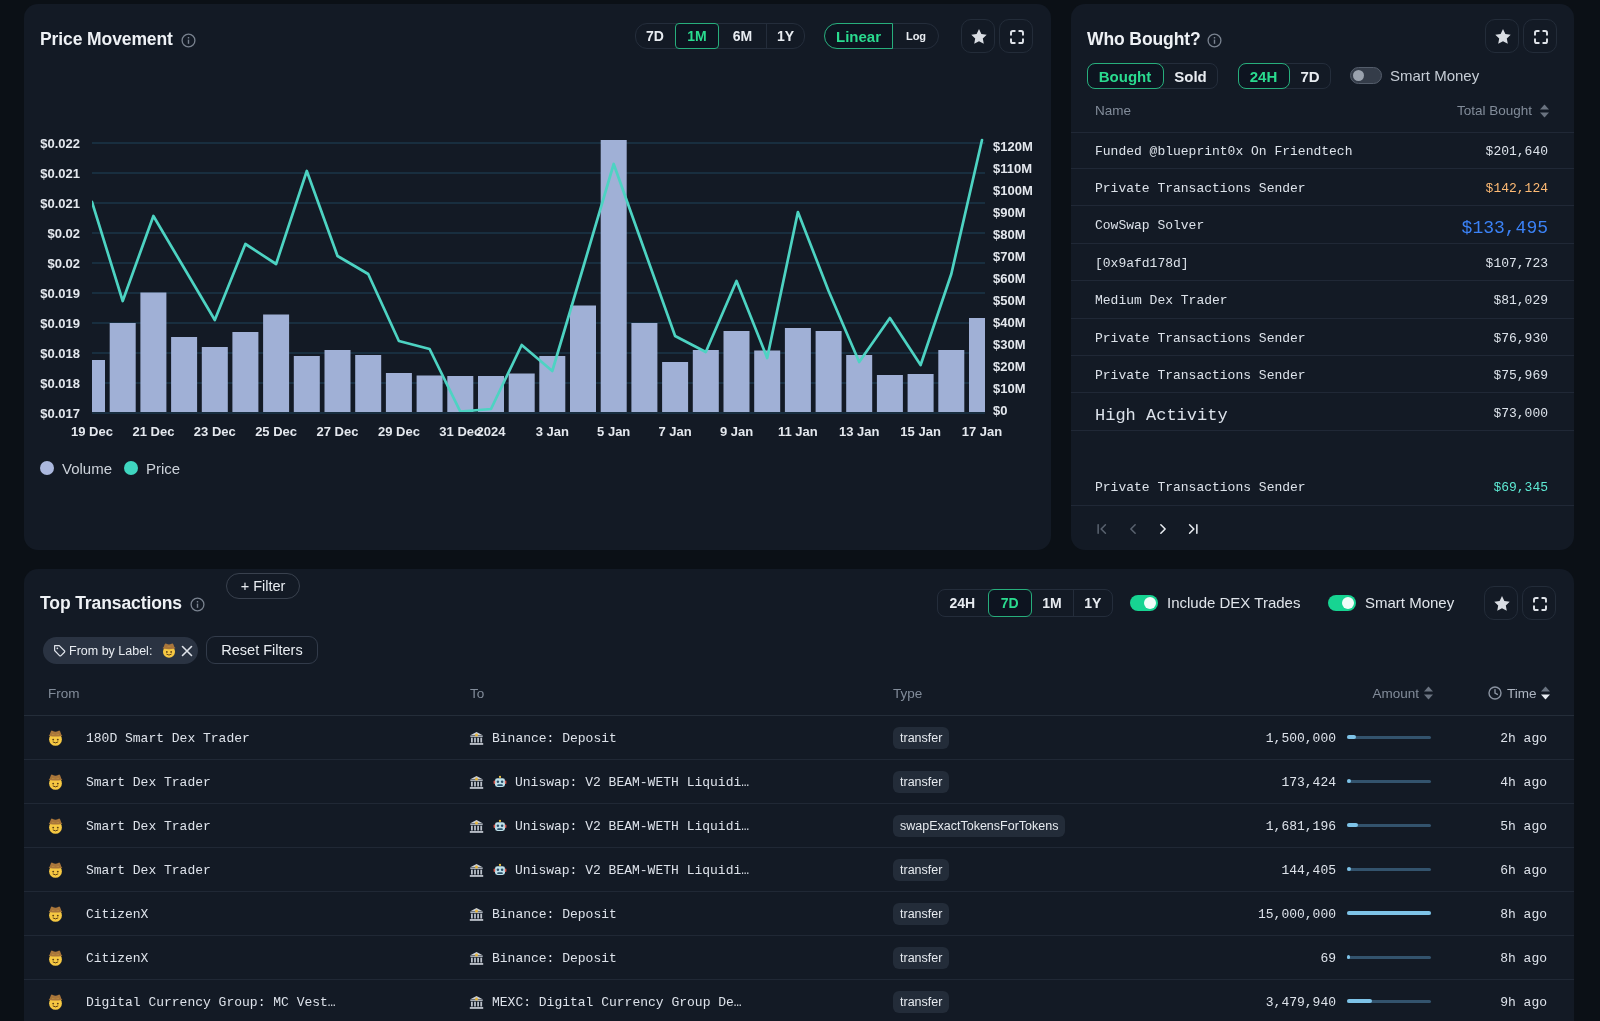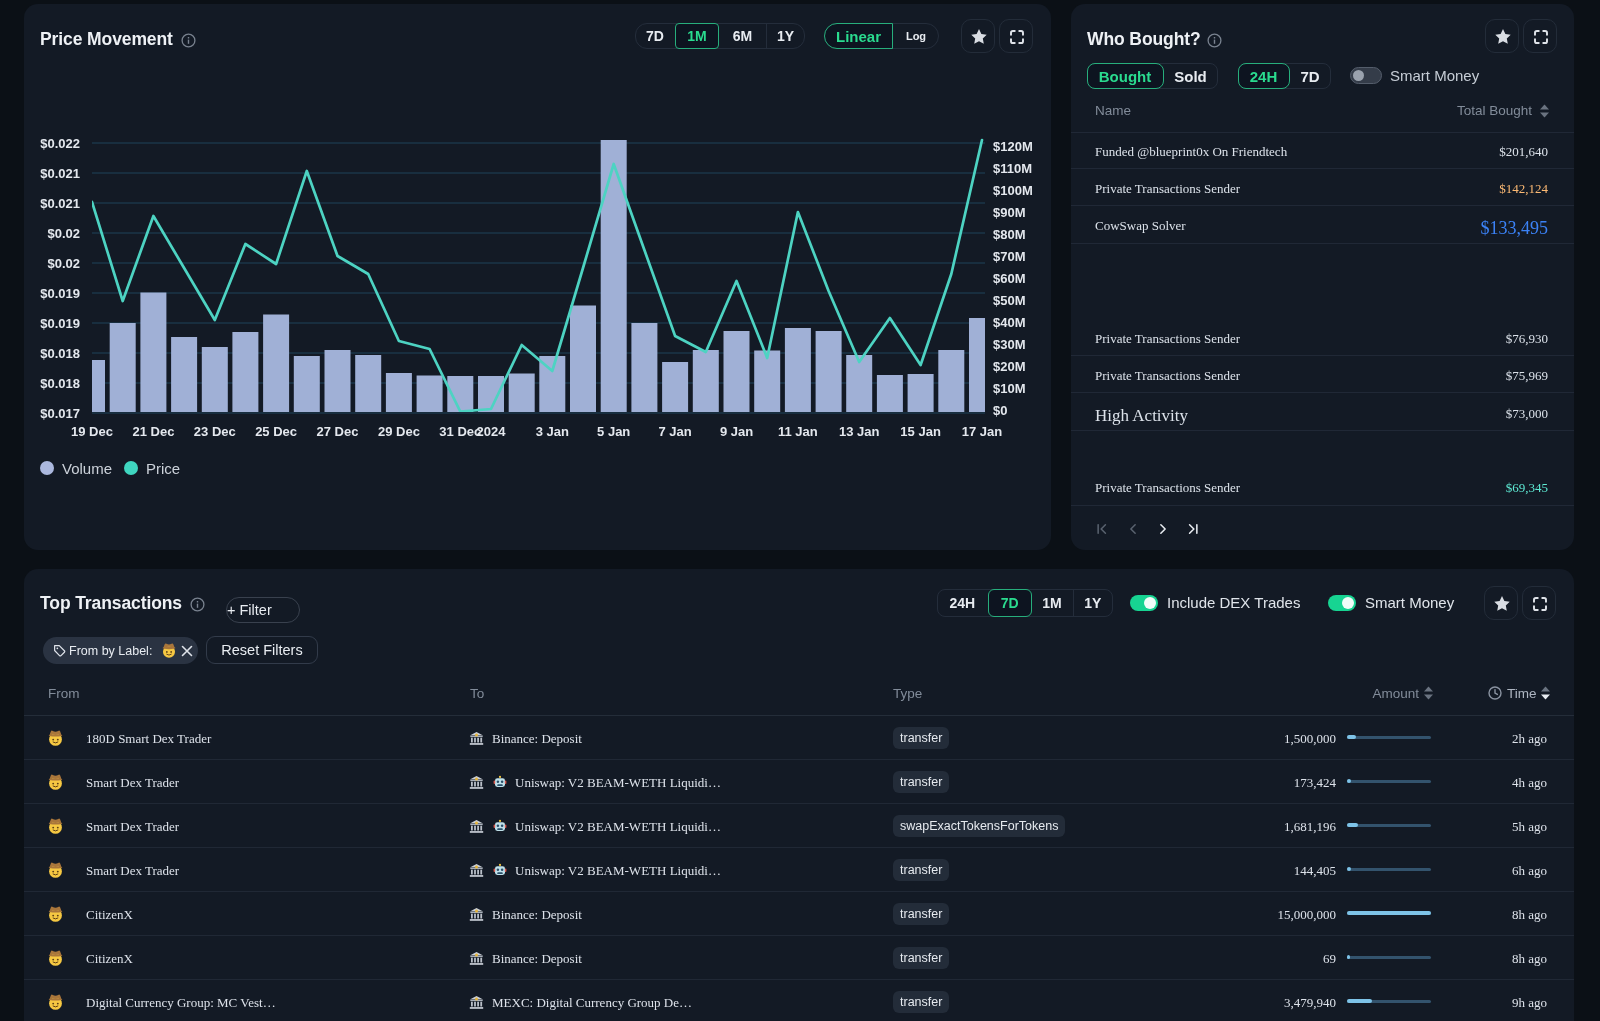"Funded @blueprint0x On Friendtech" .mono { font-family: Liberation Serif, serif -> Liberation Mono, monospace }
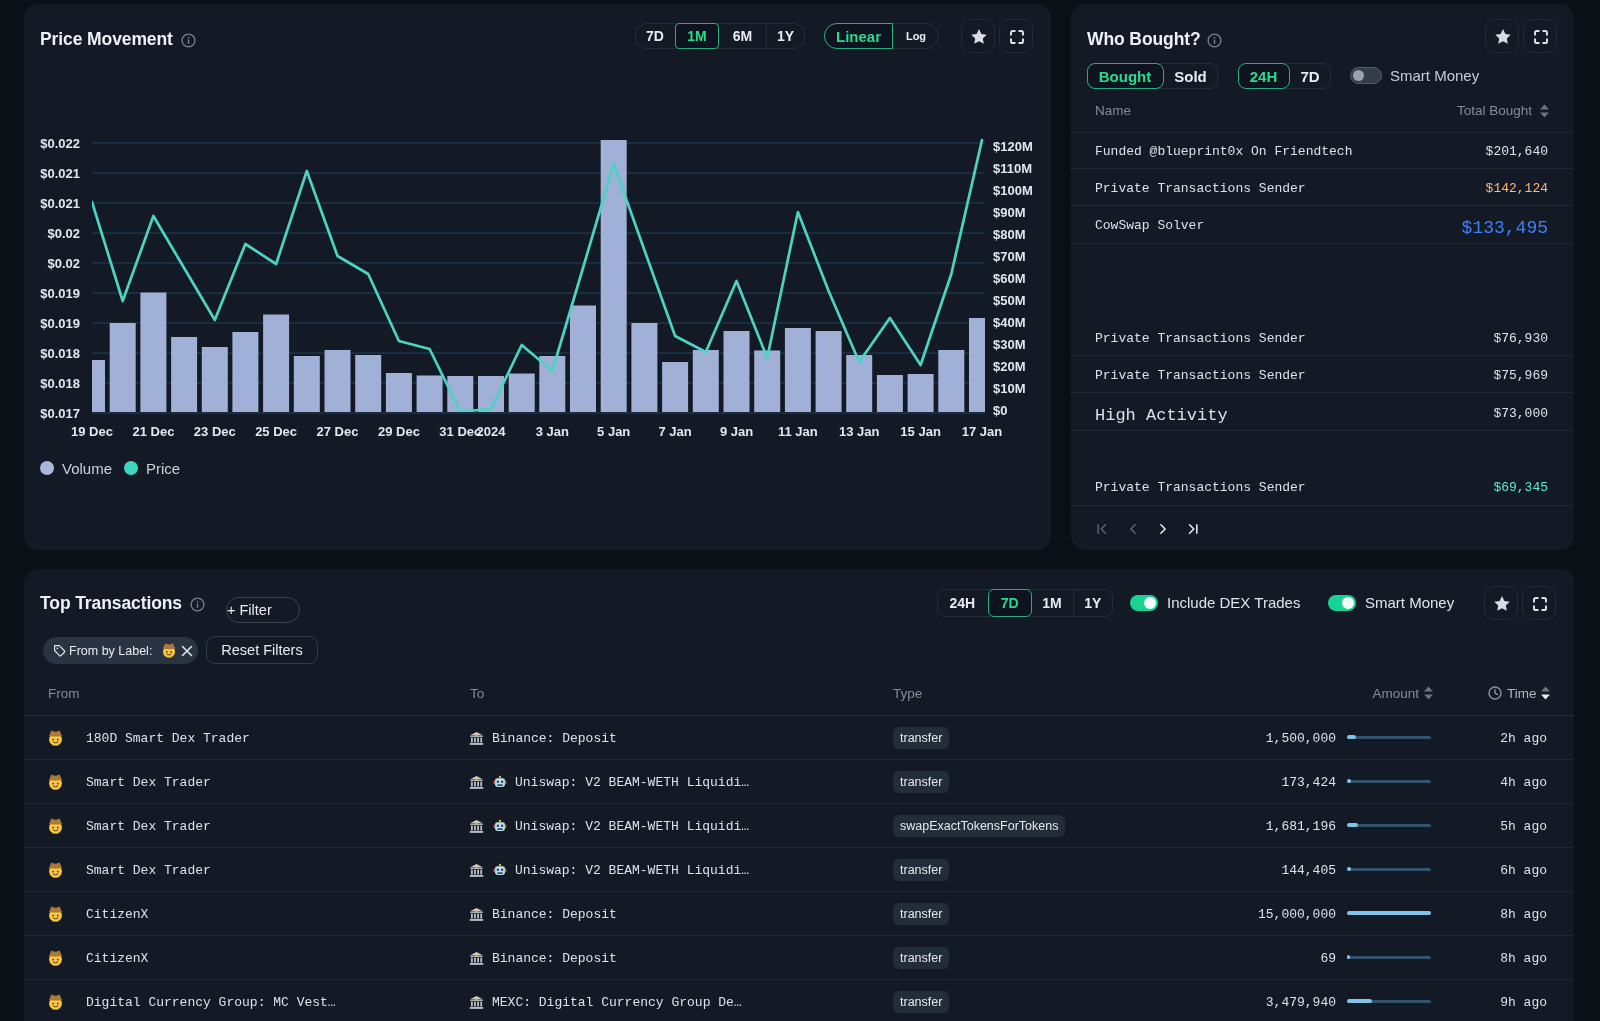"[0x9afd178d]" div.abs { html: none -> <div> <span>[0x9afd178d]</span> <span>$107,723</span> </div> }
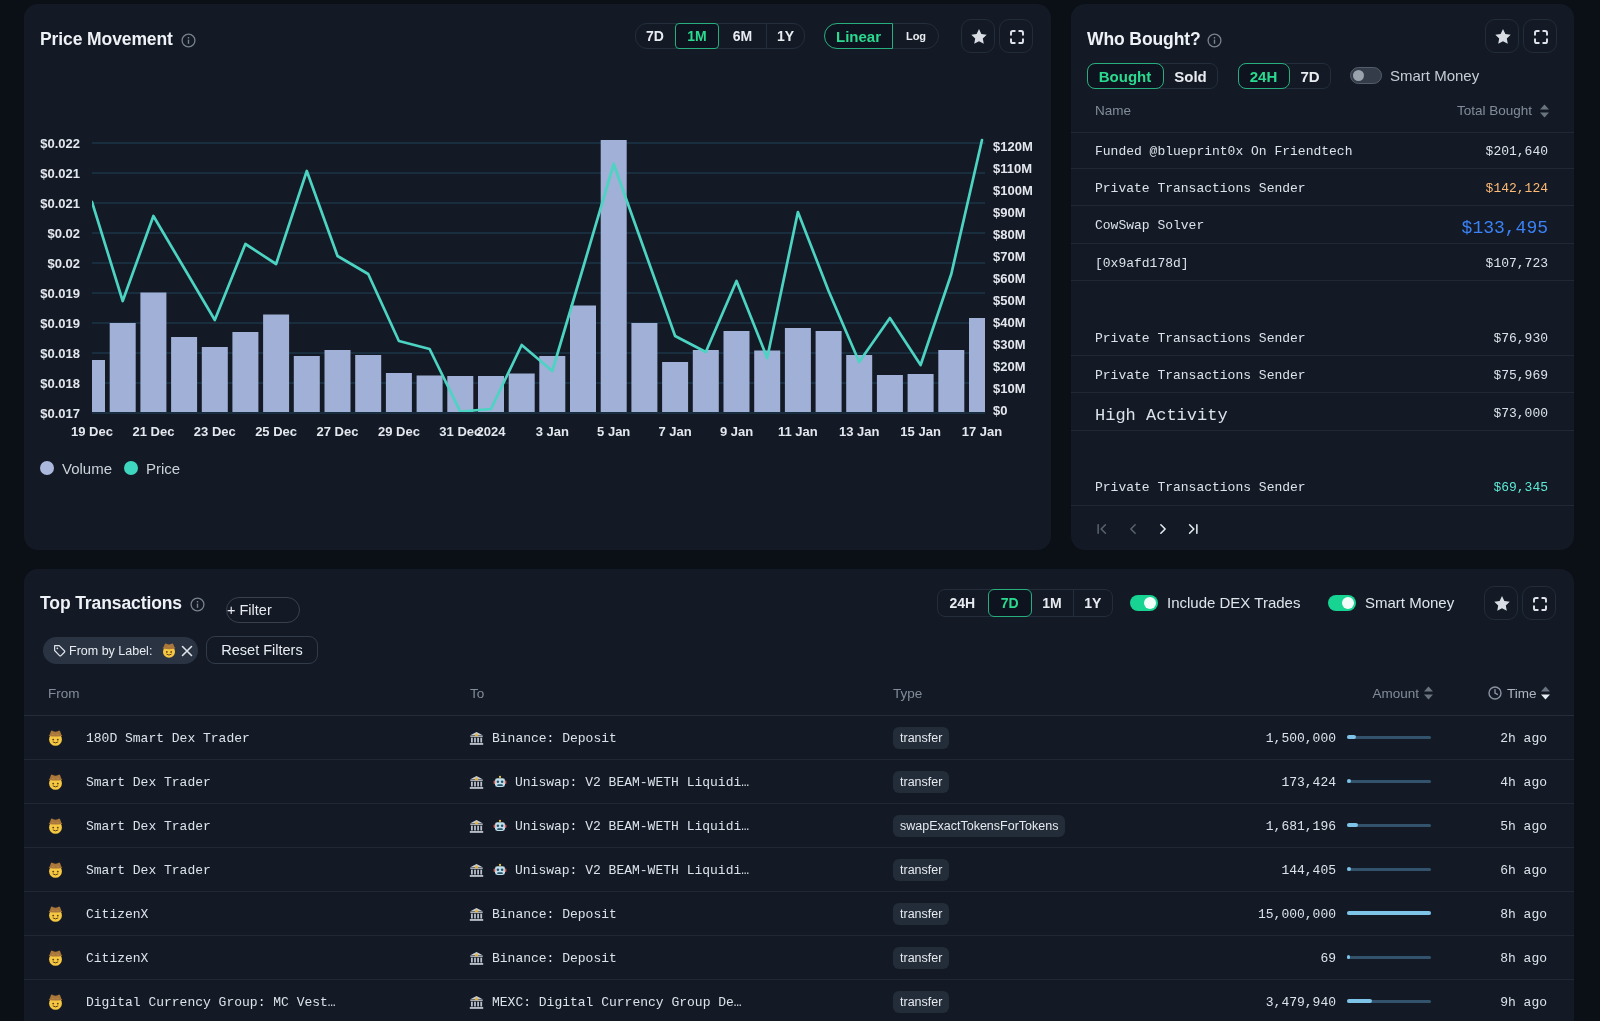"Medium Dex Trader" div.abs { html: none -> <div> <span>Medium Dex Trader</span> <span>$81,029</span> </div> }
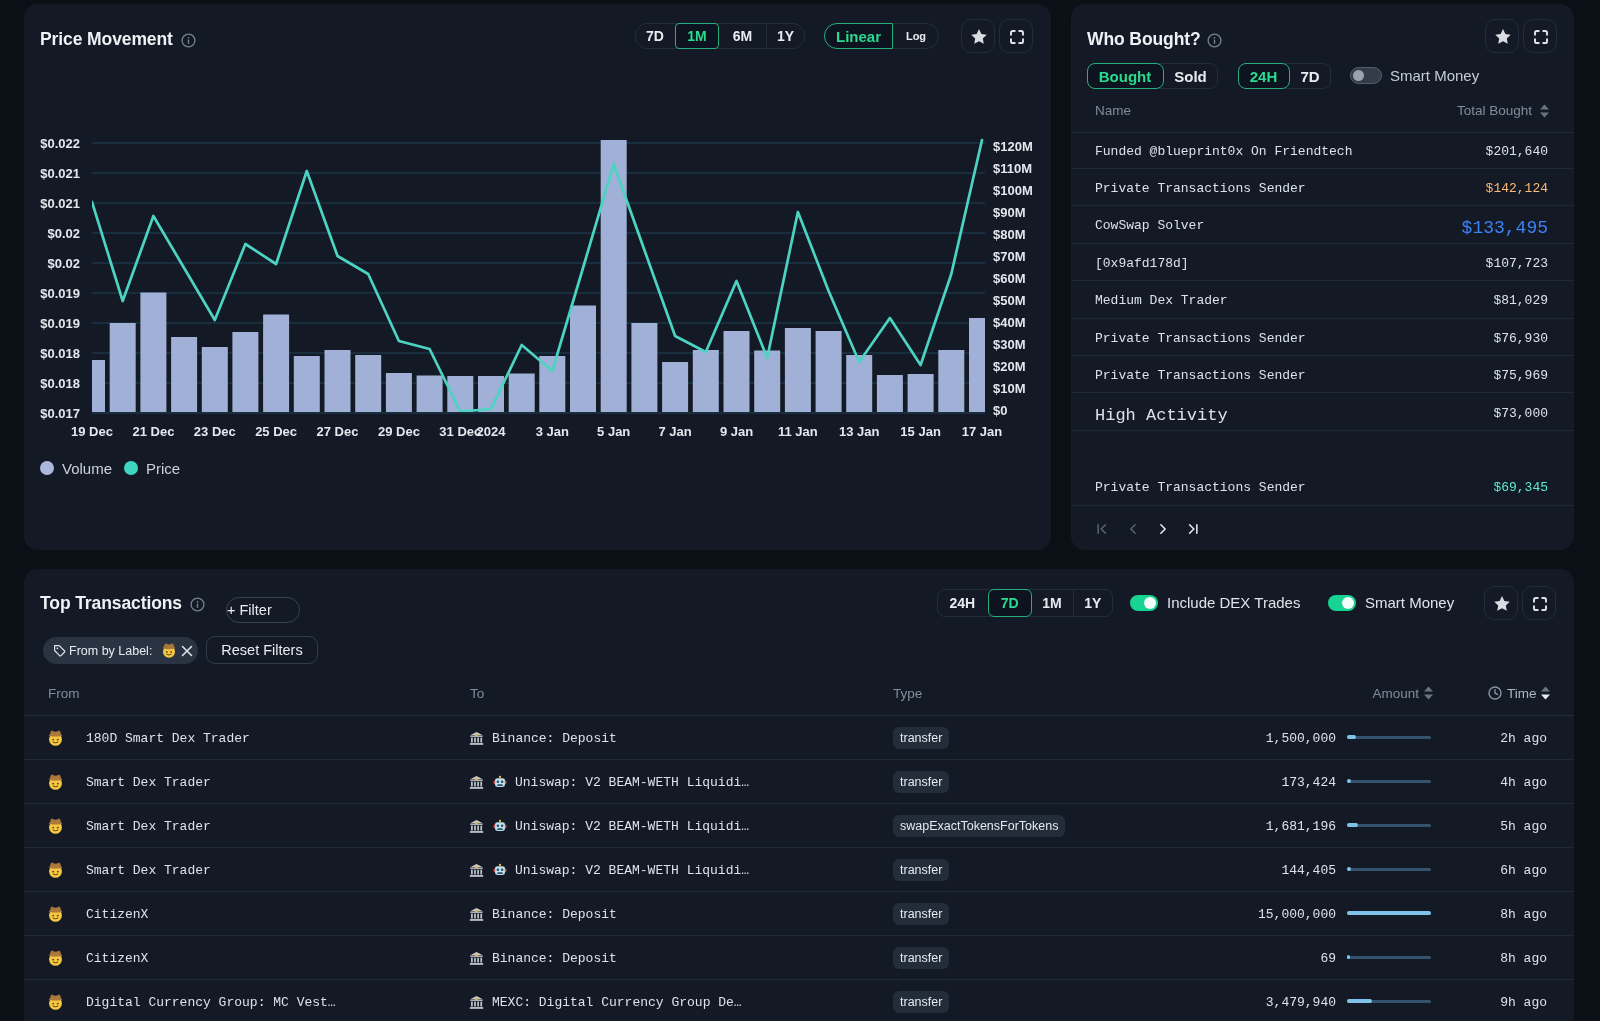"+ Filter" div.abs { text-align: left -> center; top: 28px -> 4px }
